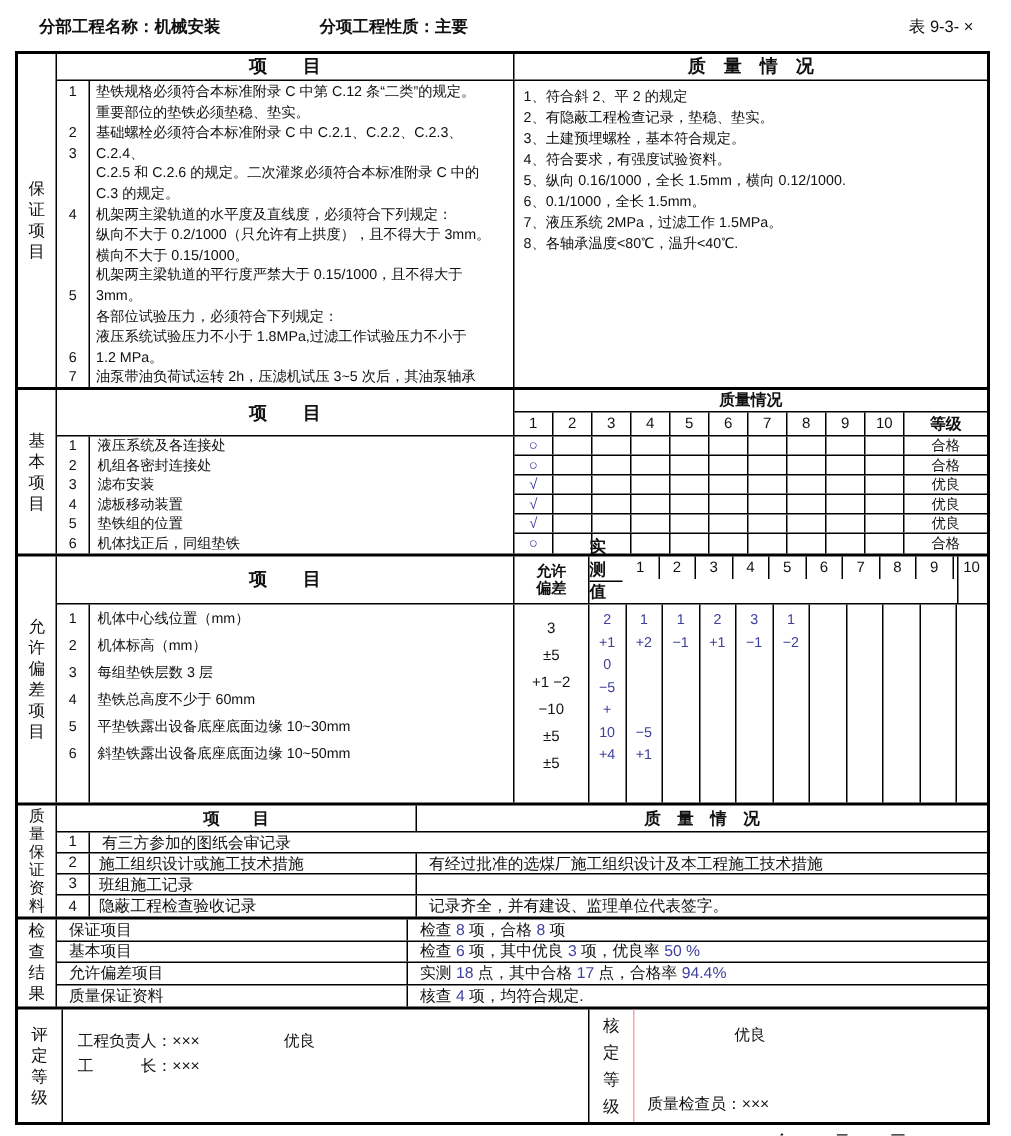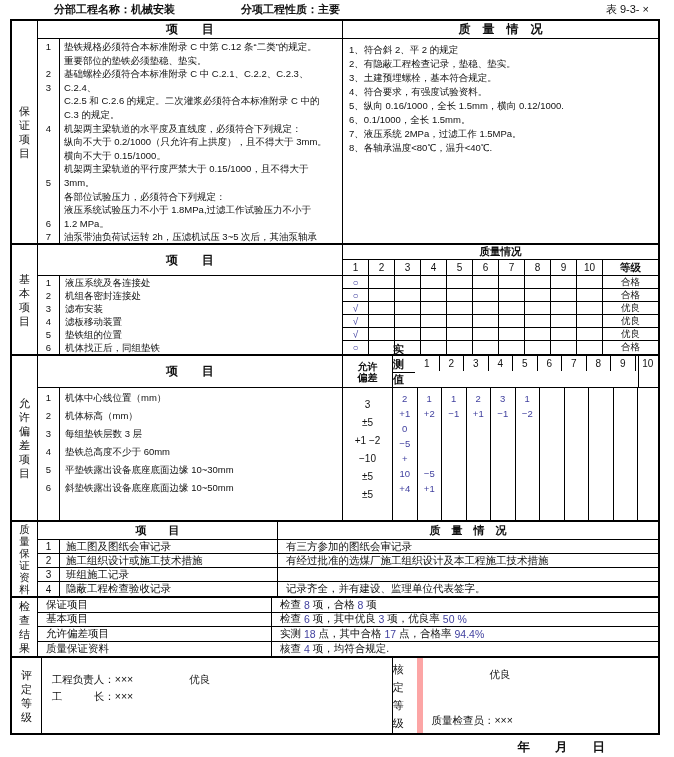"分部工程名称：机械安装" .topbar { height: 19px -> 34px; margin-left: 28px -> none }
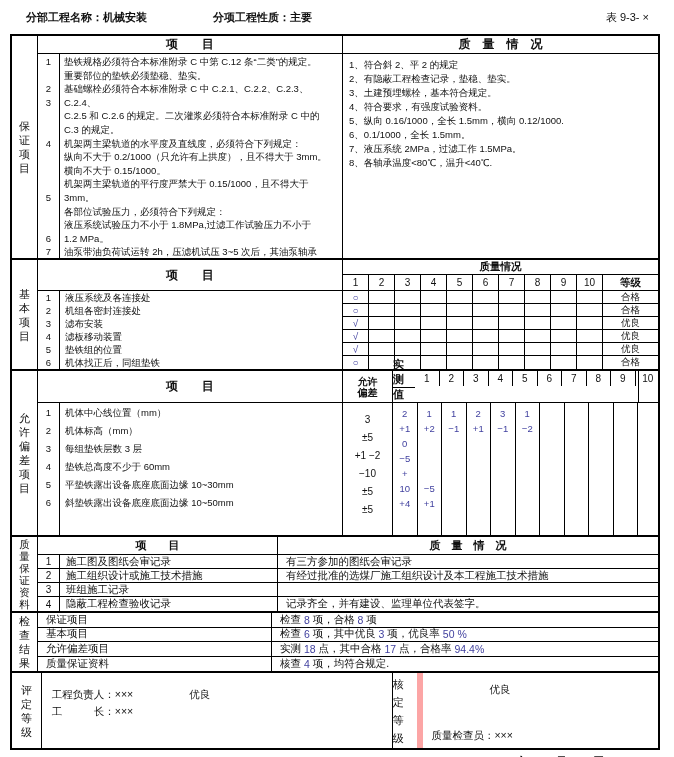"施工图及图纸会审记录" div.q-item { html: <div>施工图及图纸会审记录</div> -> none }
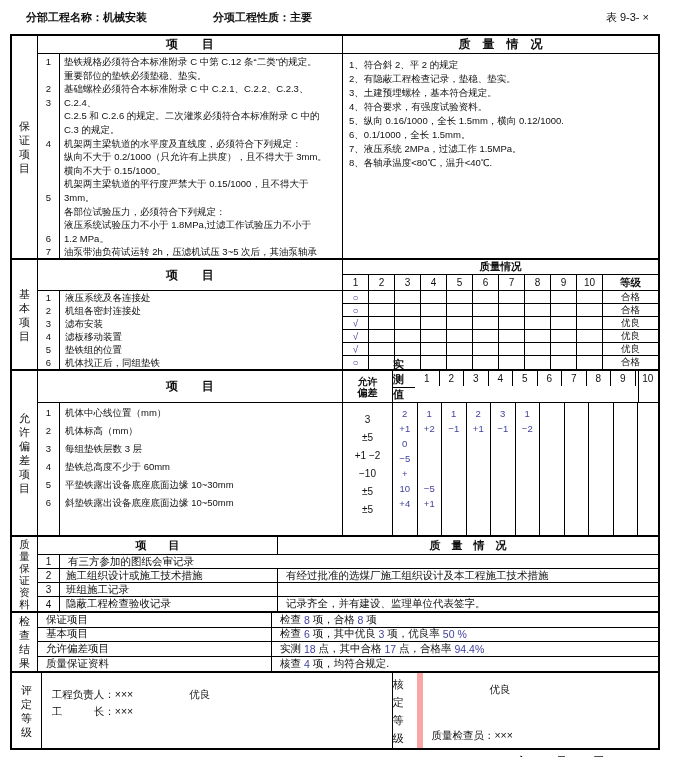"核定等级" .r-verify { border-right: 6px solid #fca5a5 -> 1px solid #fca5a5; justify-content: none -> center }
